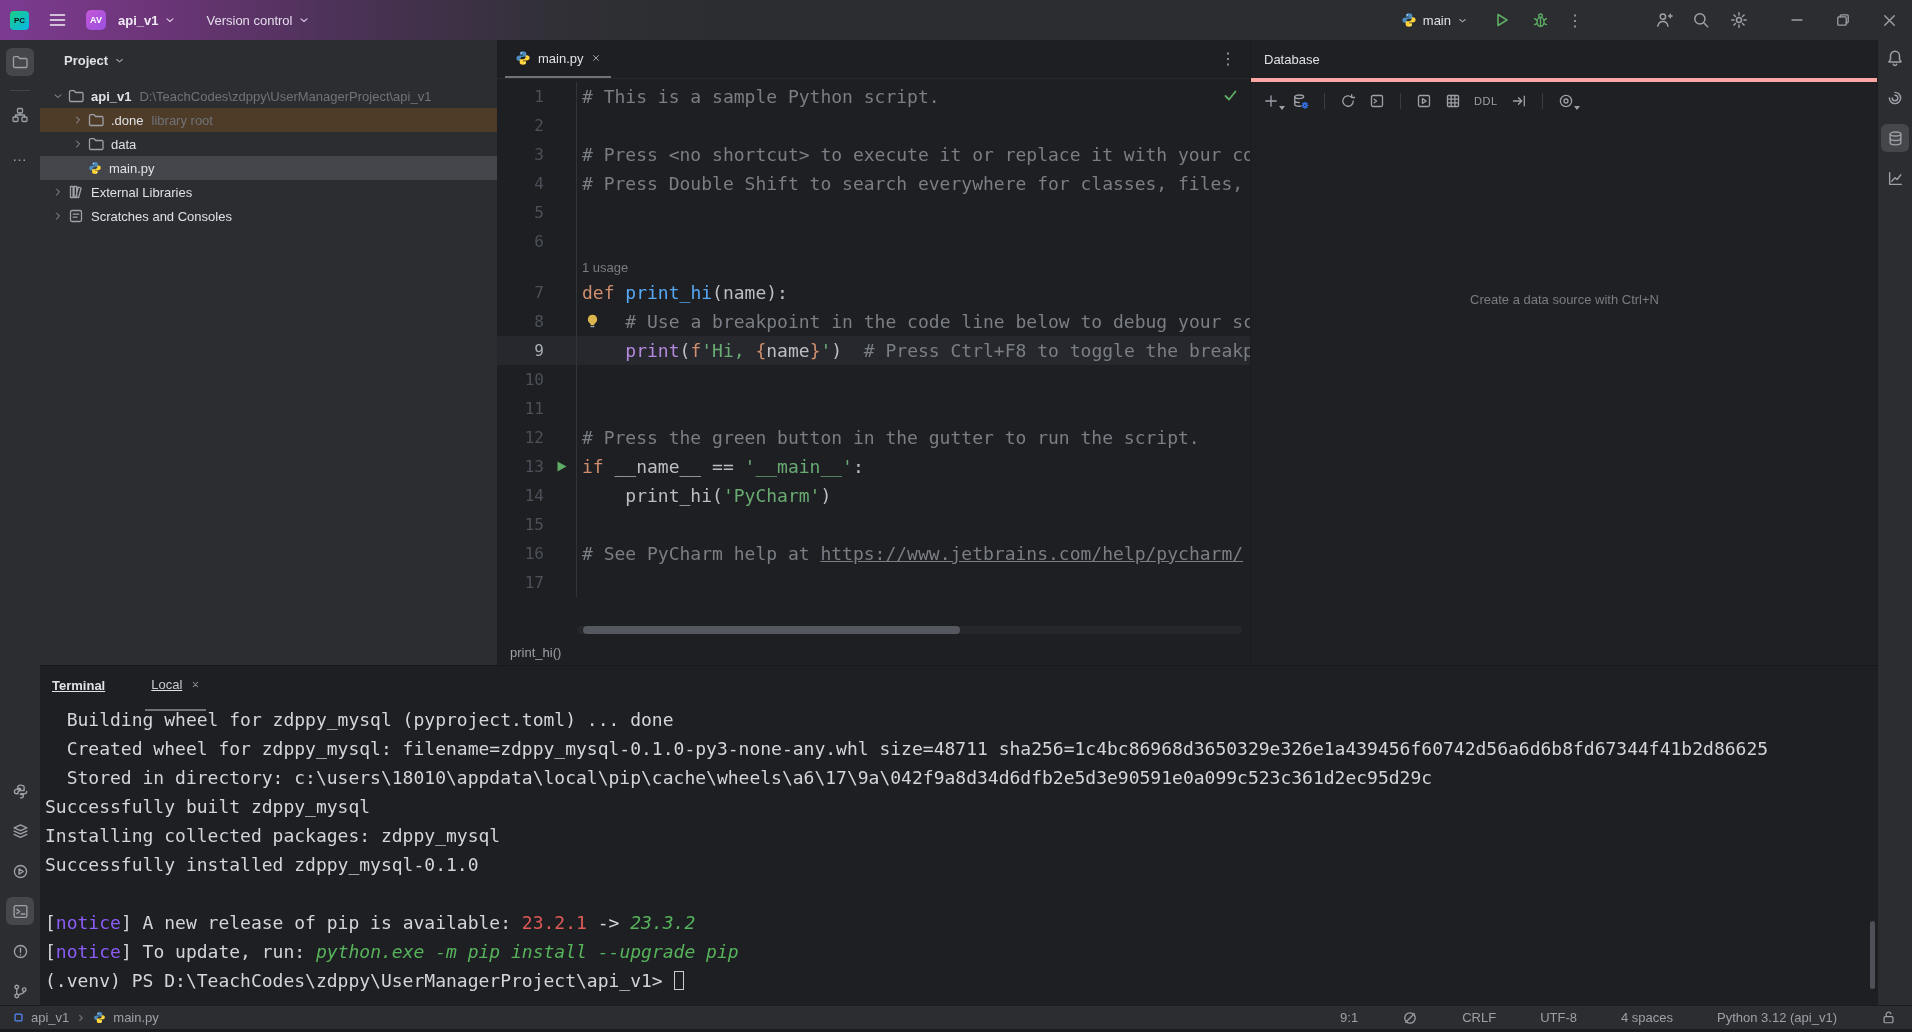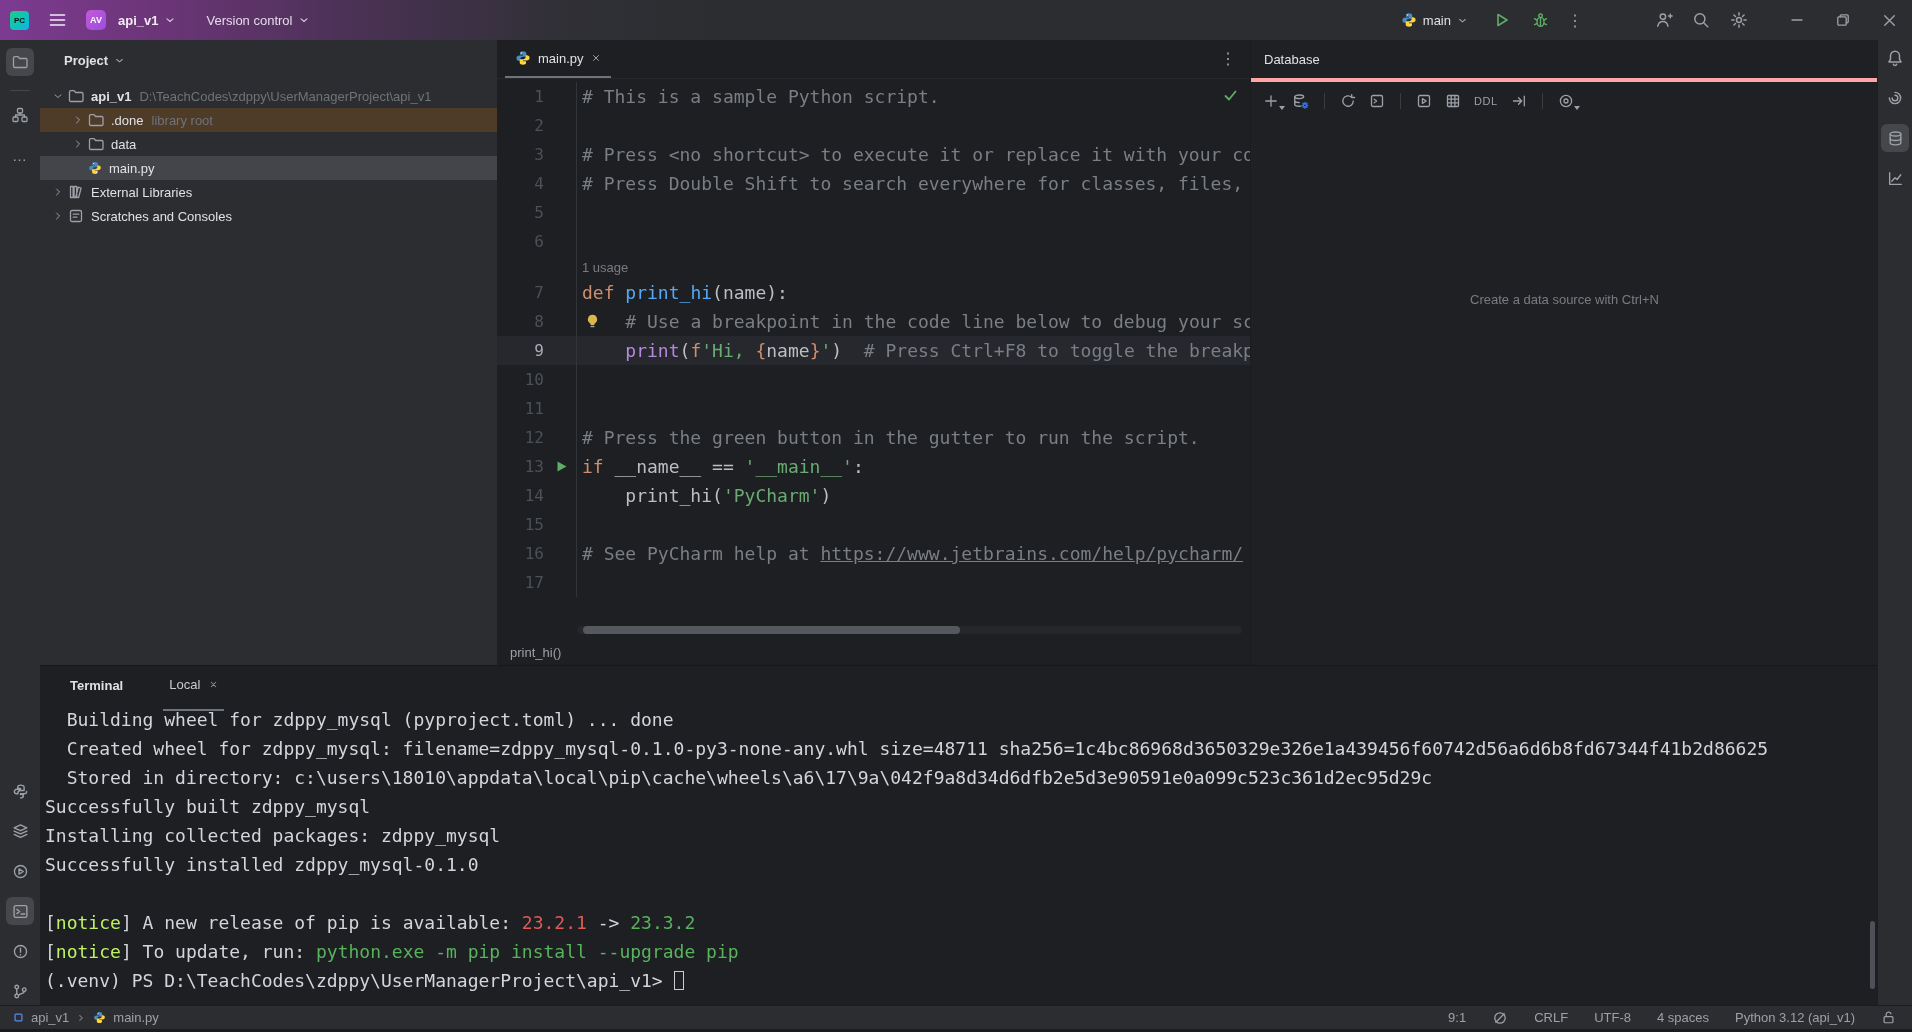"Terminal" .term-head { padding-left: 30px -> 12px; text-decoration: none -> underline }
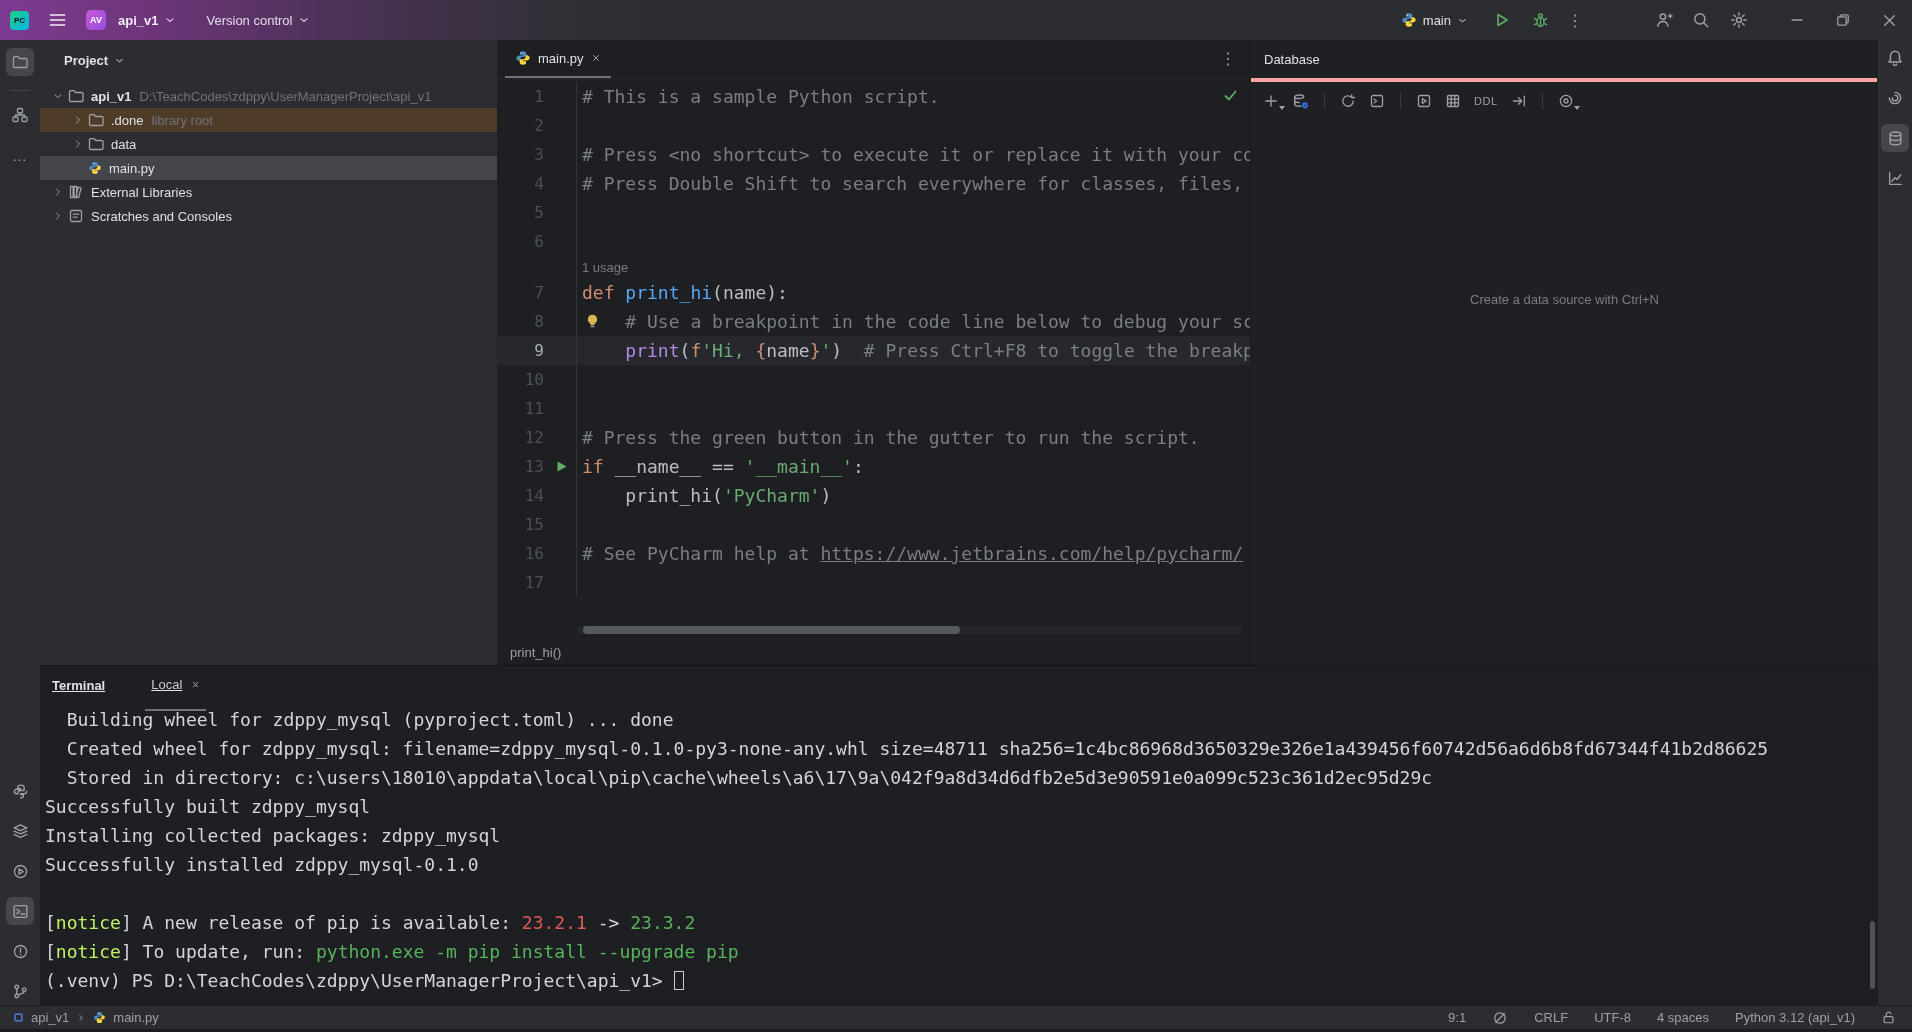"notice" .t-blue { color: #bef264 -> #8b5cf6 }
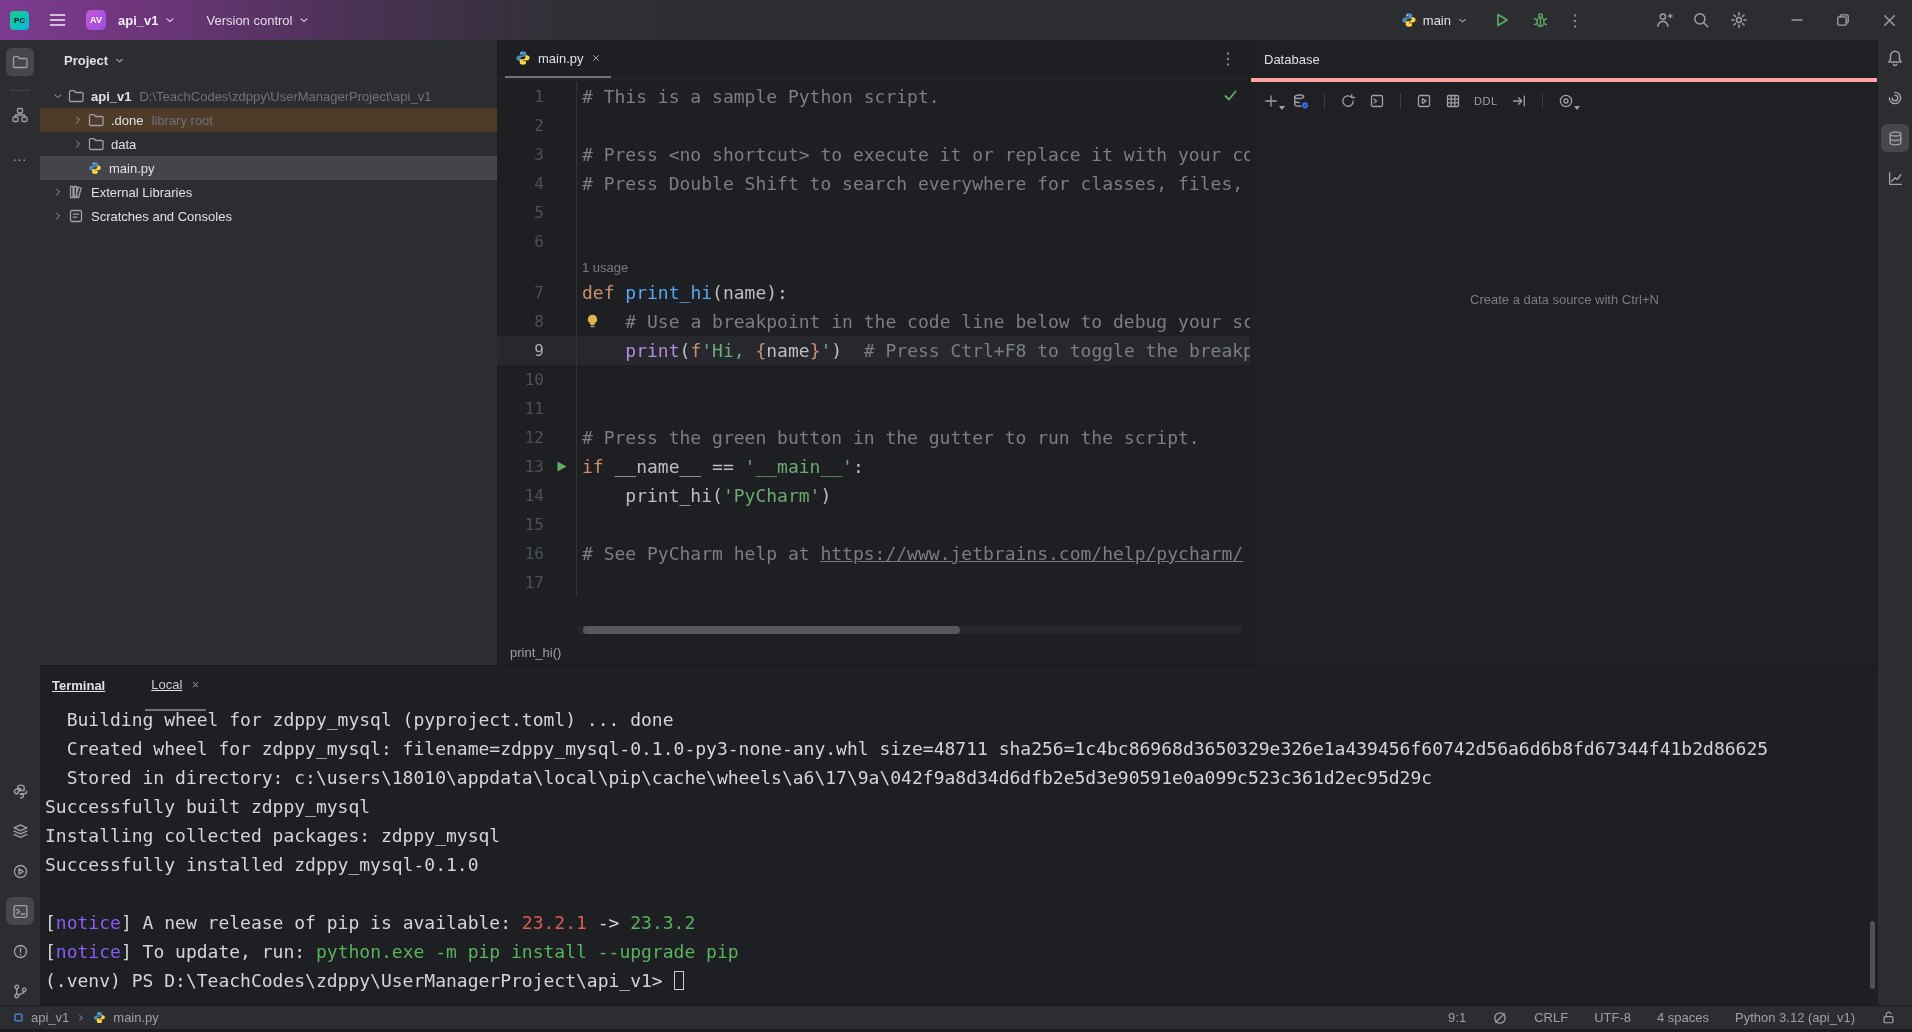"23.3.2" .t-green { font-style: none -> italic }
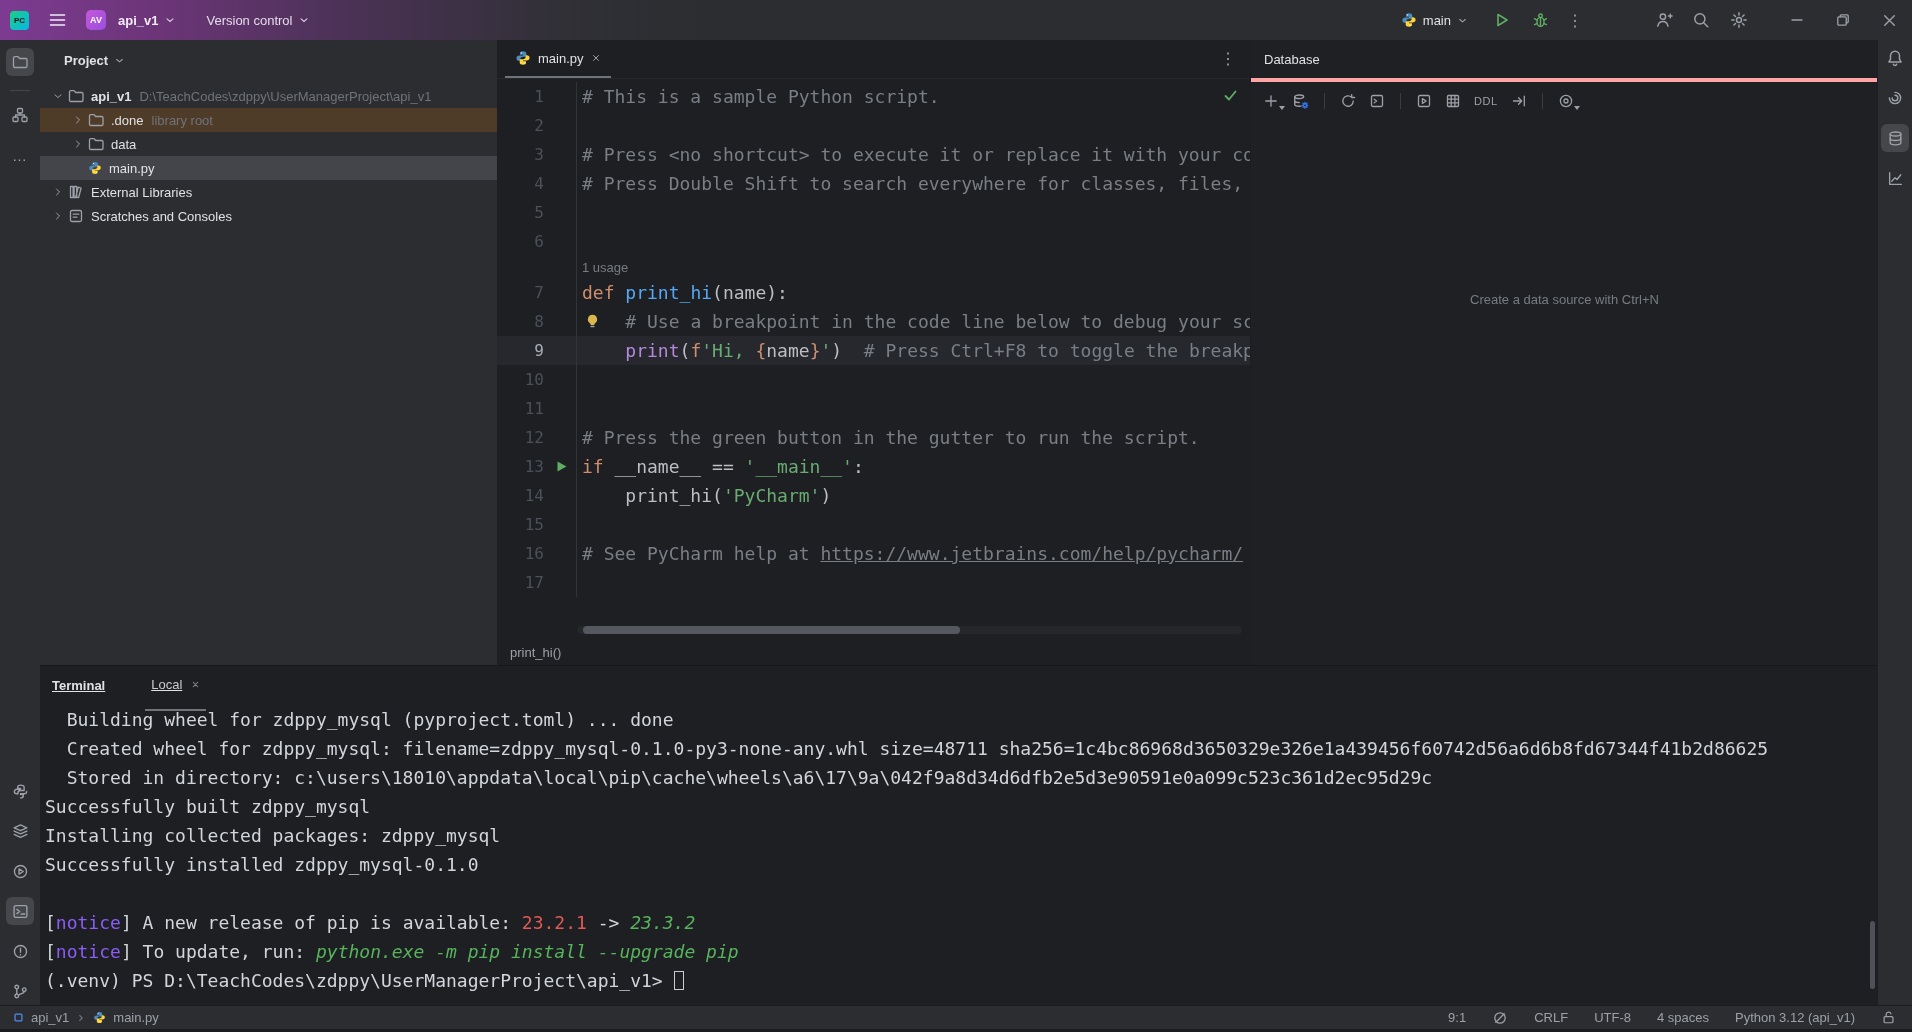"9:1" .sb-right { gap: 26px -> 44px }
